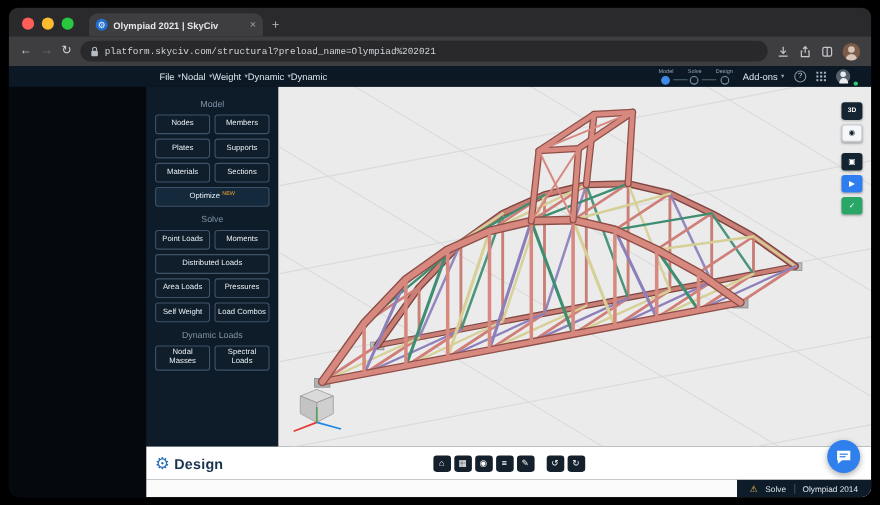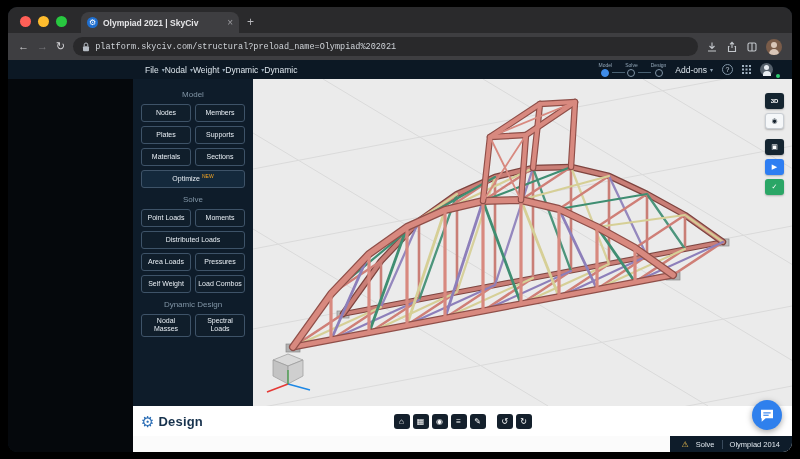"Dynamic Design" div.sectitle { text: Design -> Loads }
